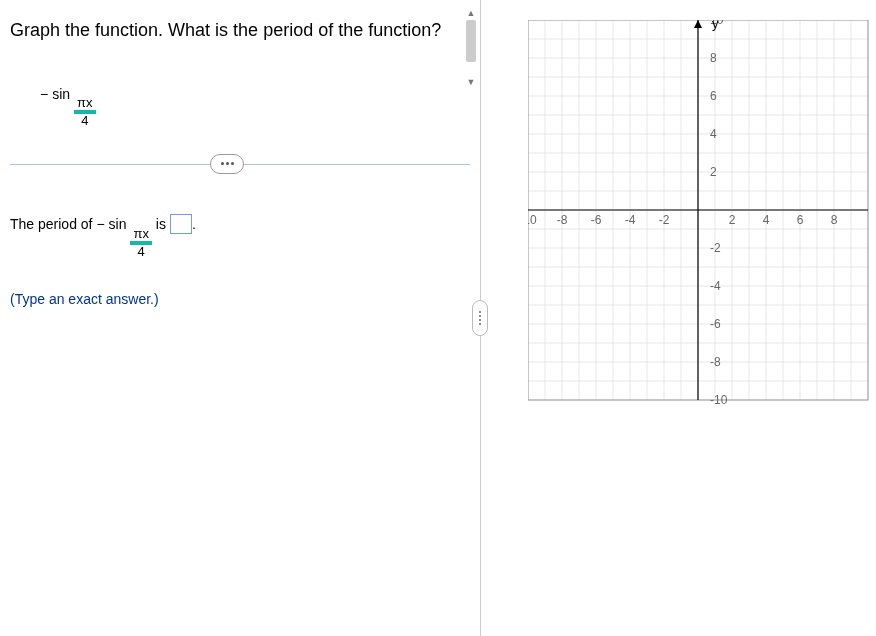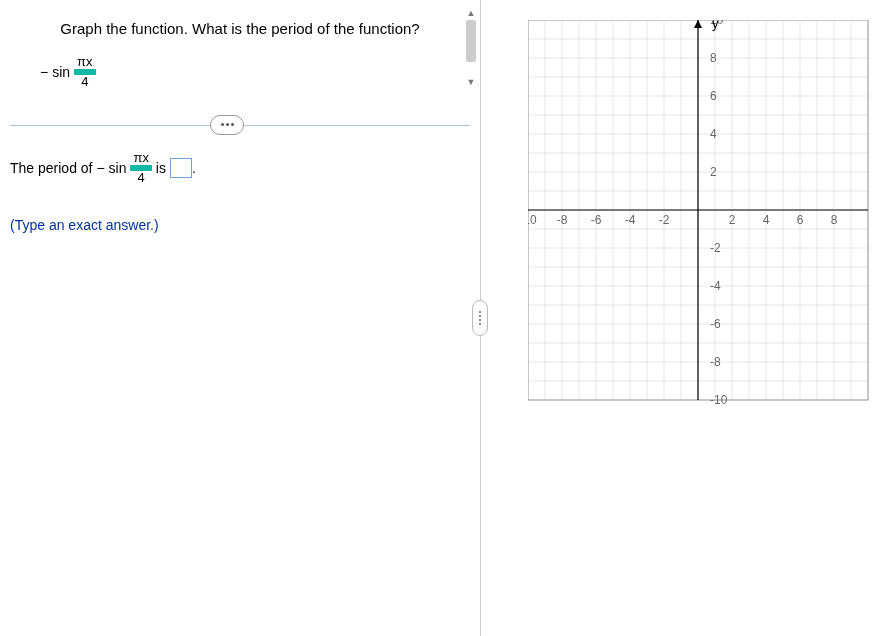"Graph the function. What is" .question-text { font-size: 15px -> 18px; text-align: center -> none }
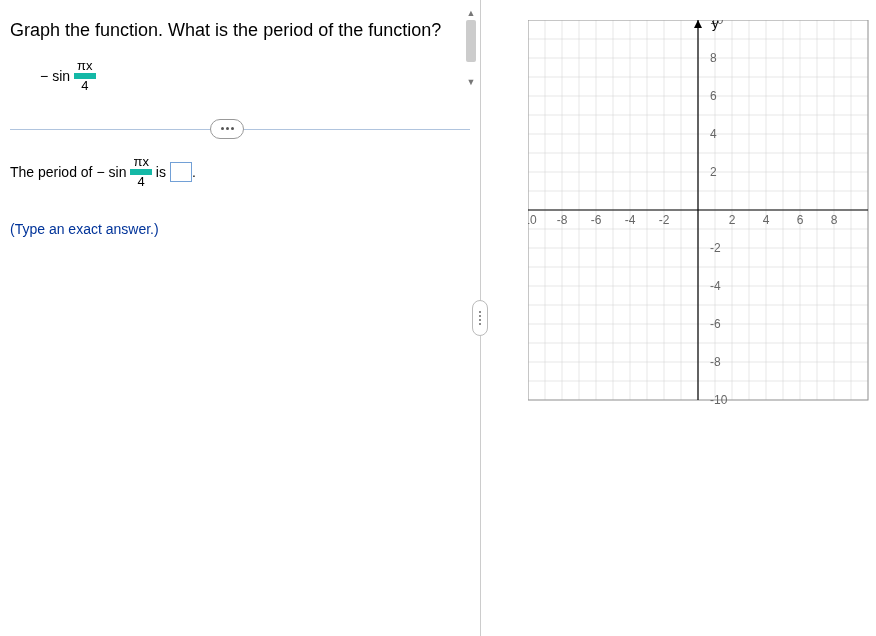"πx" .fraction .num { border-bottom: 6px solid #14b8a6 -> 4px solid #14b8a6; margin-top: none -> 37px }
